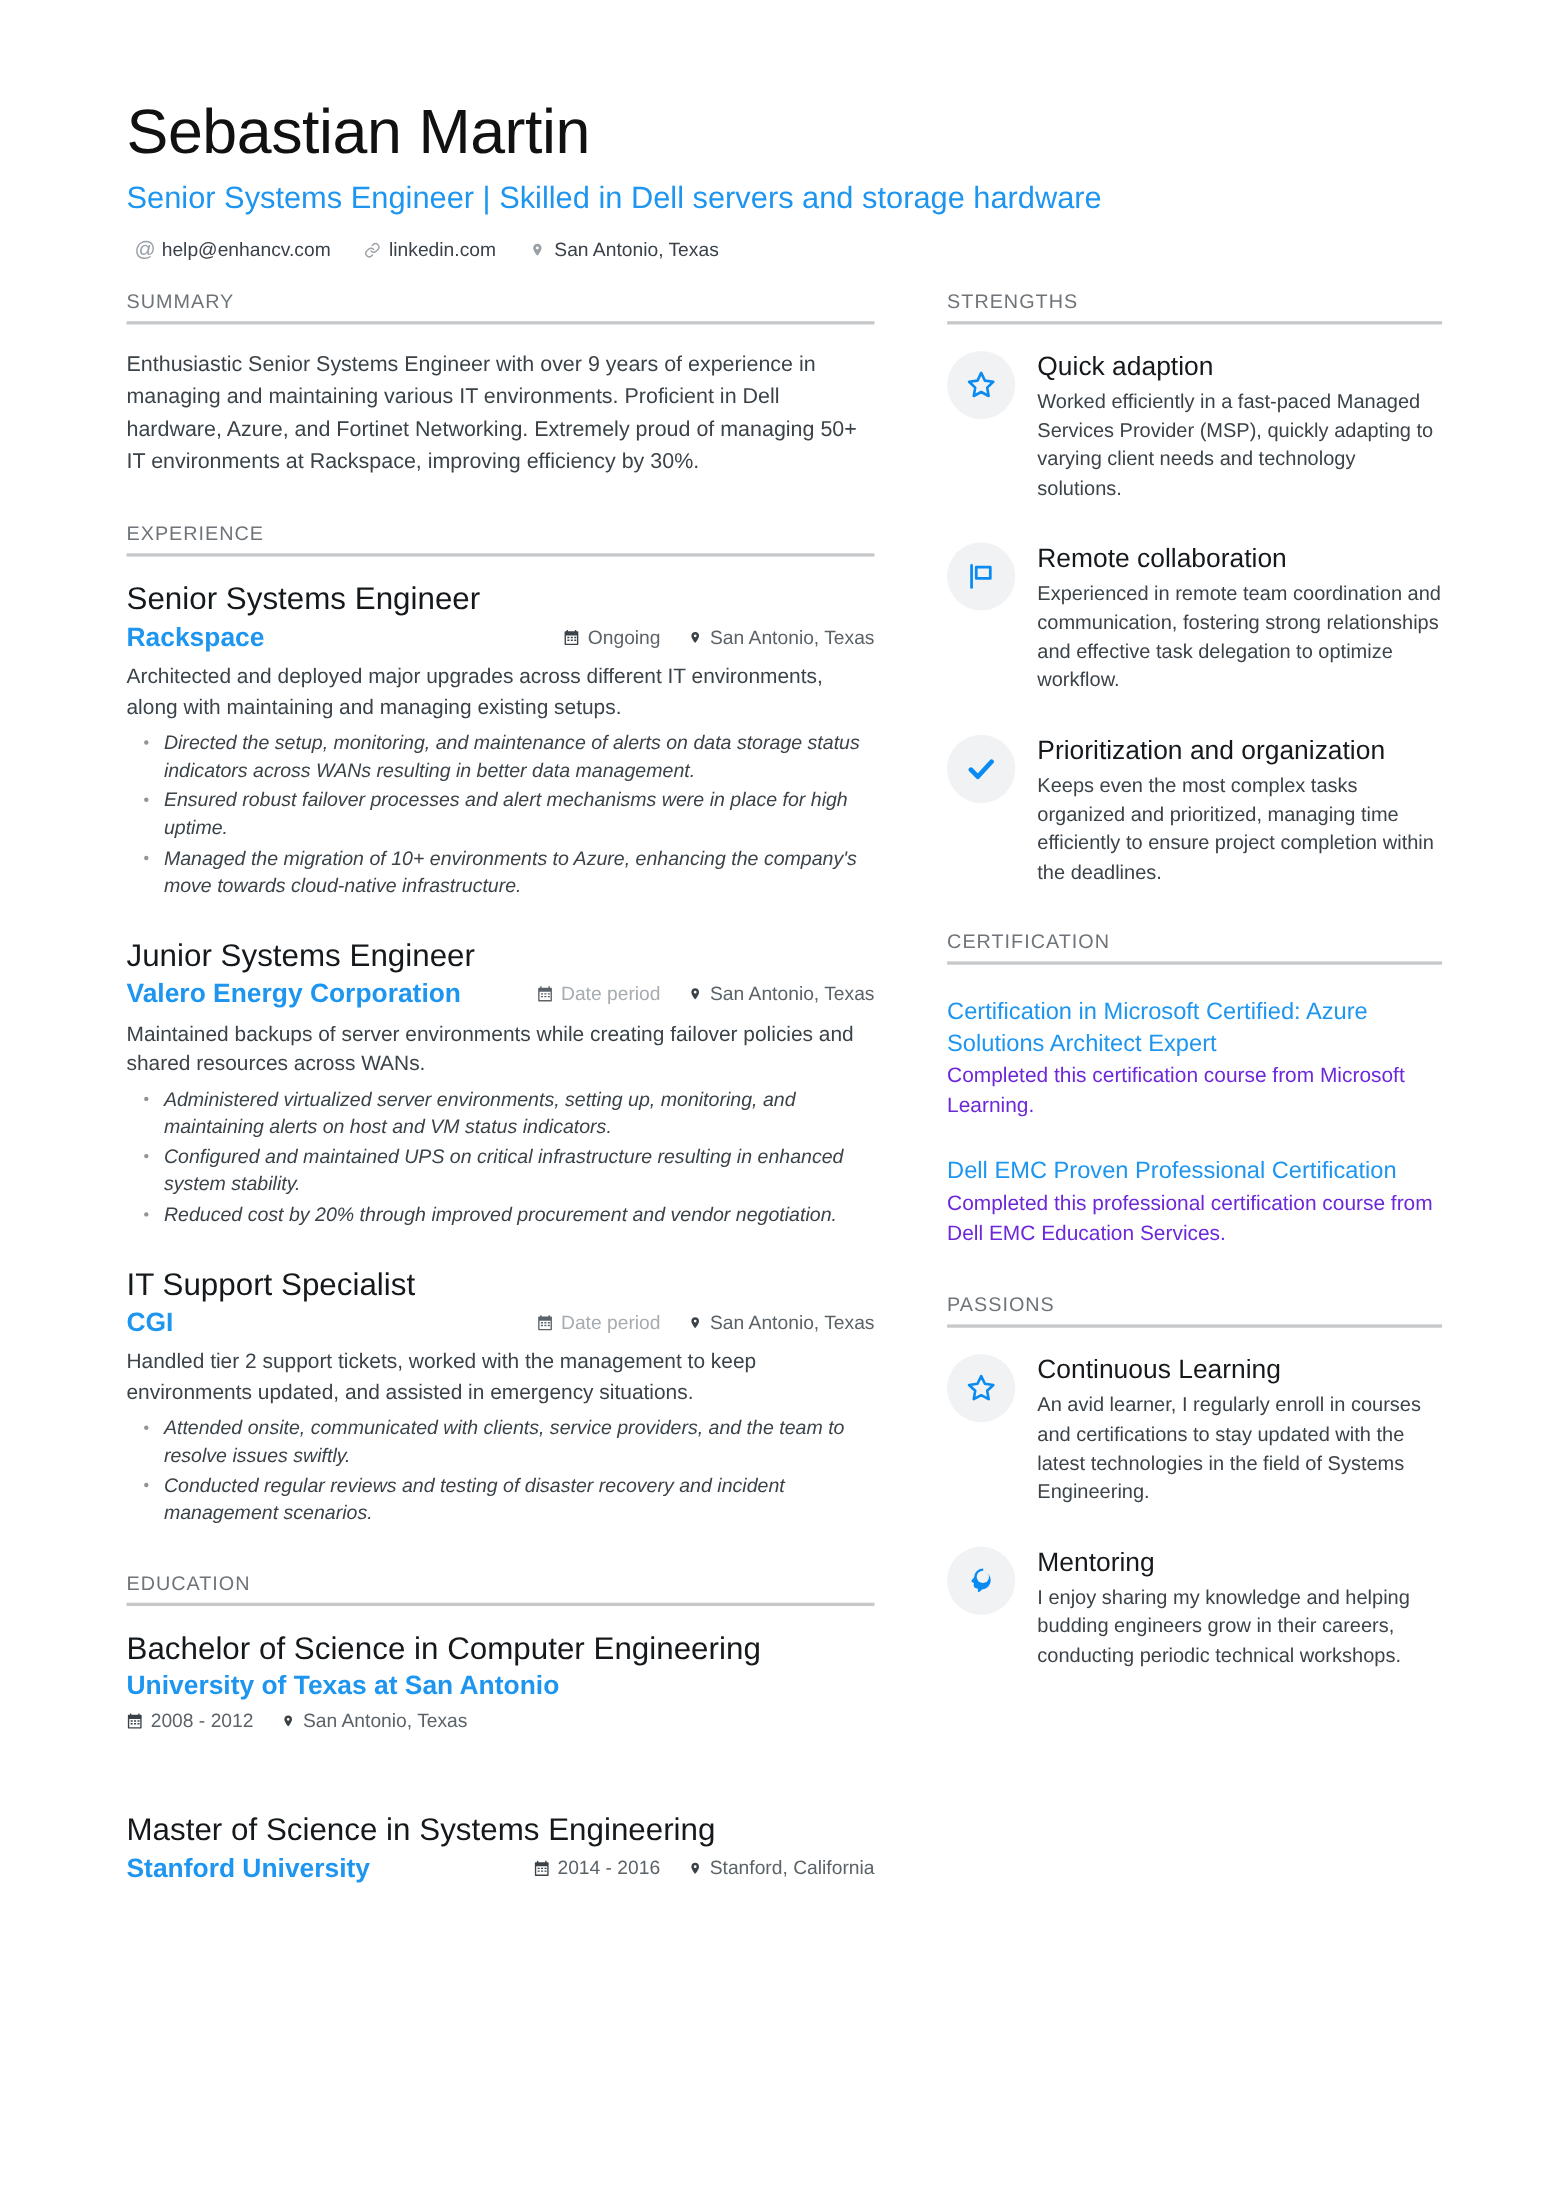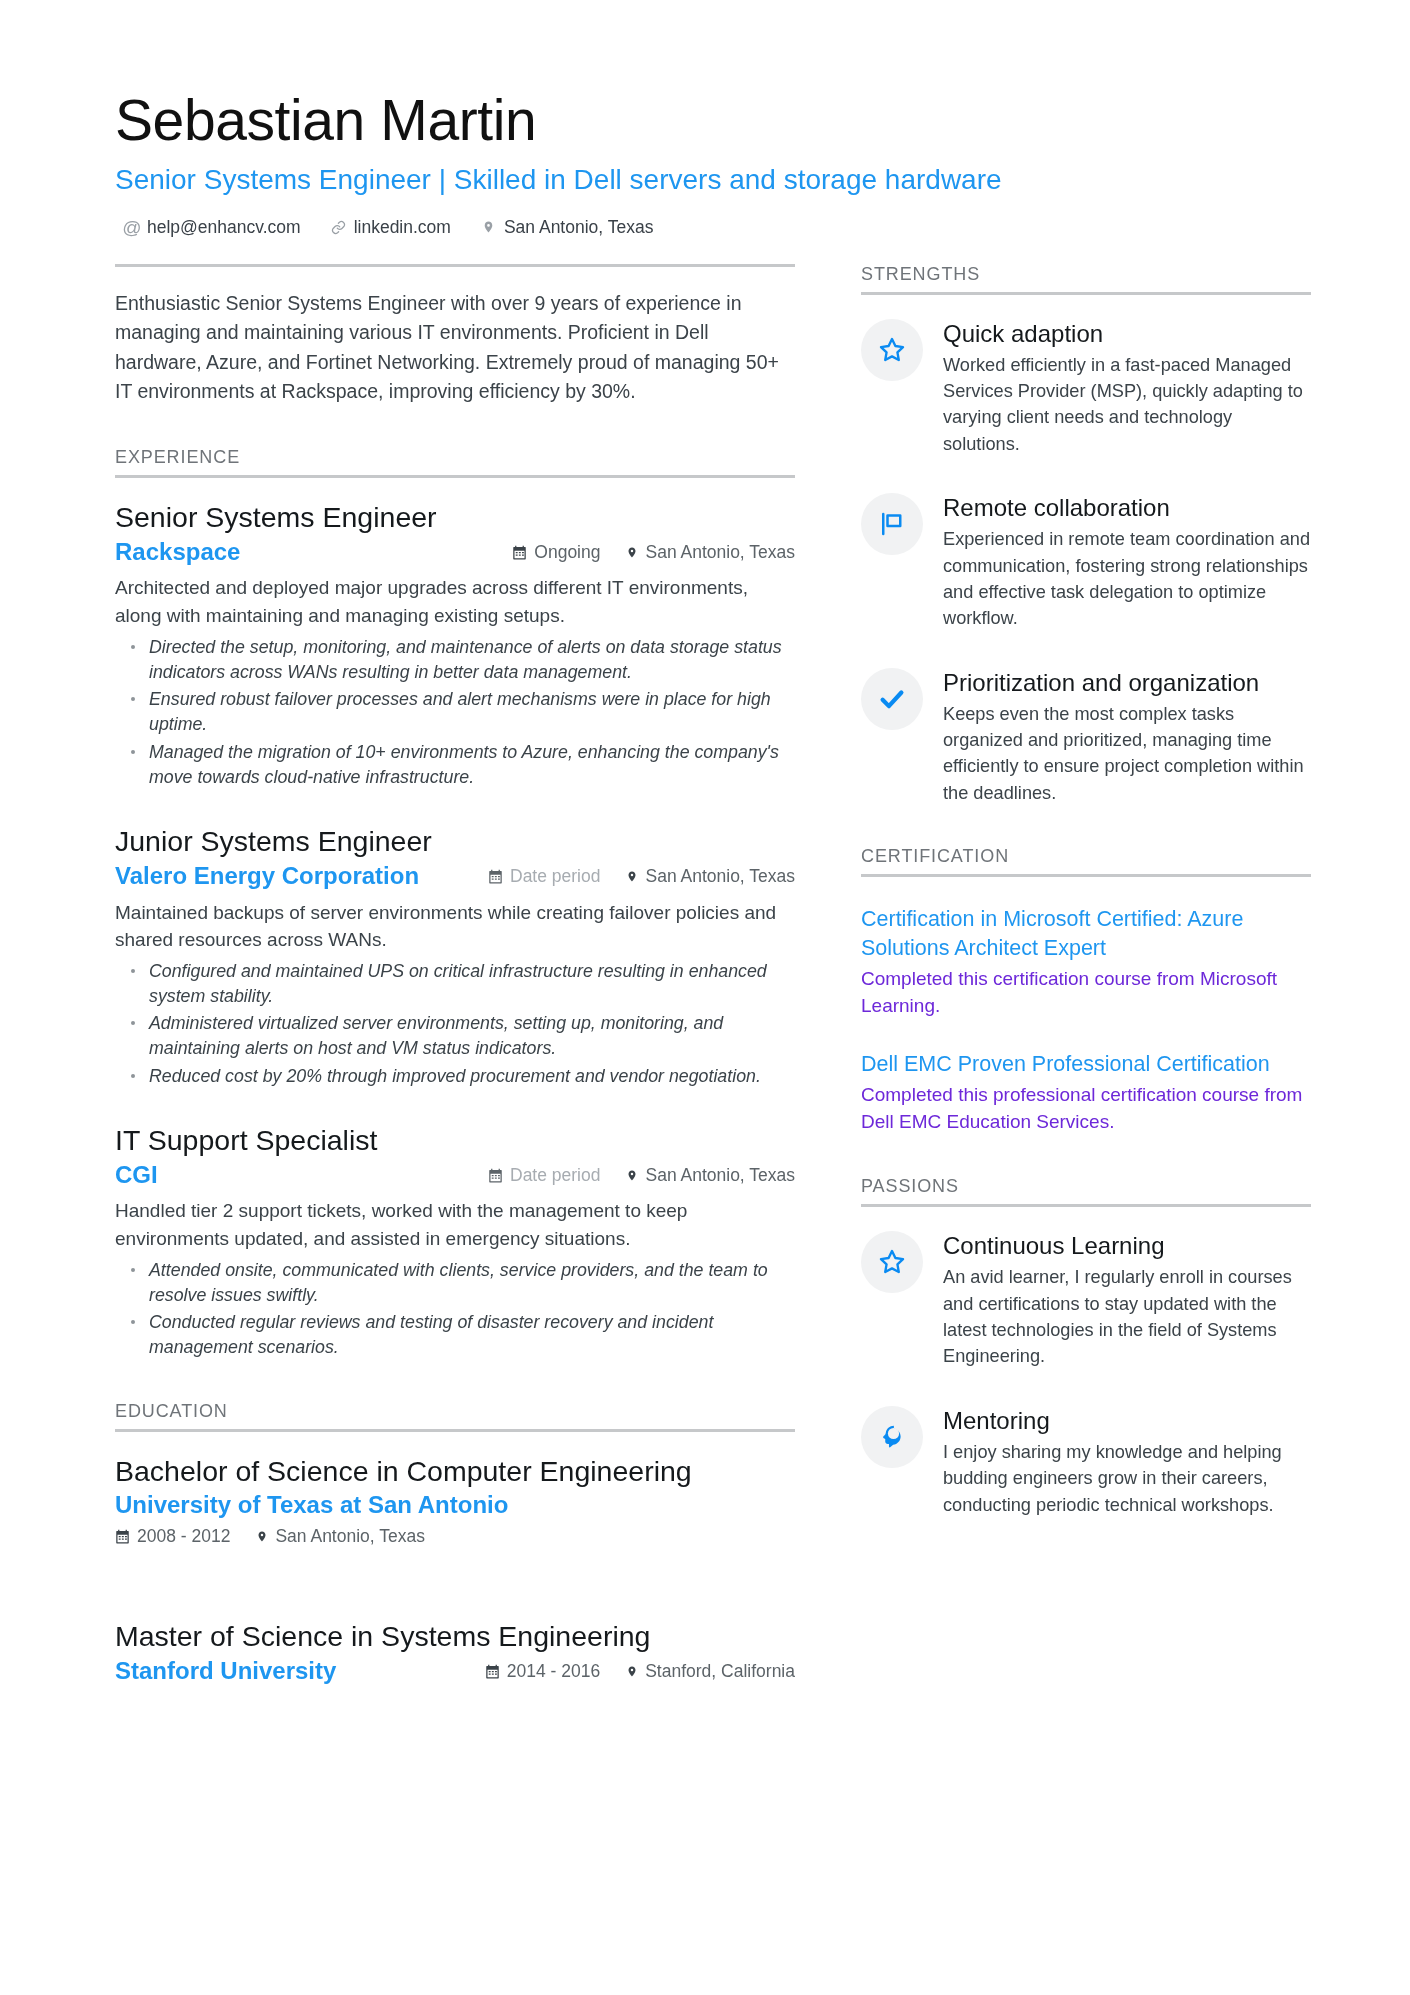"SUMMARY" div.section-title { html: none -> <div>SUMMARY</div> }
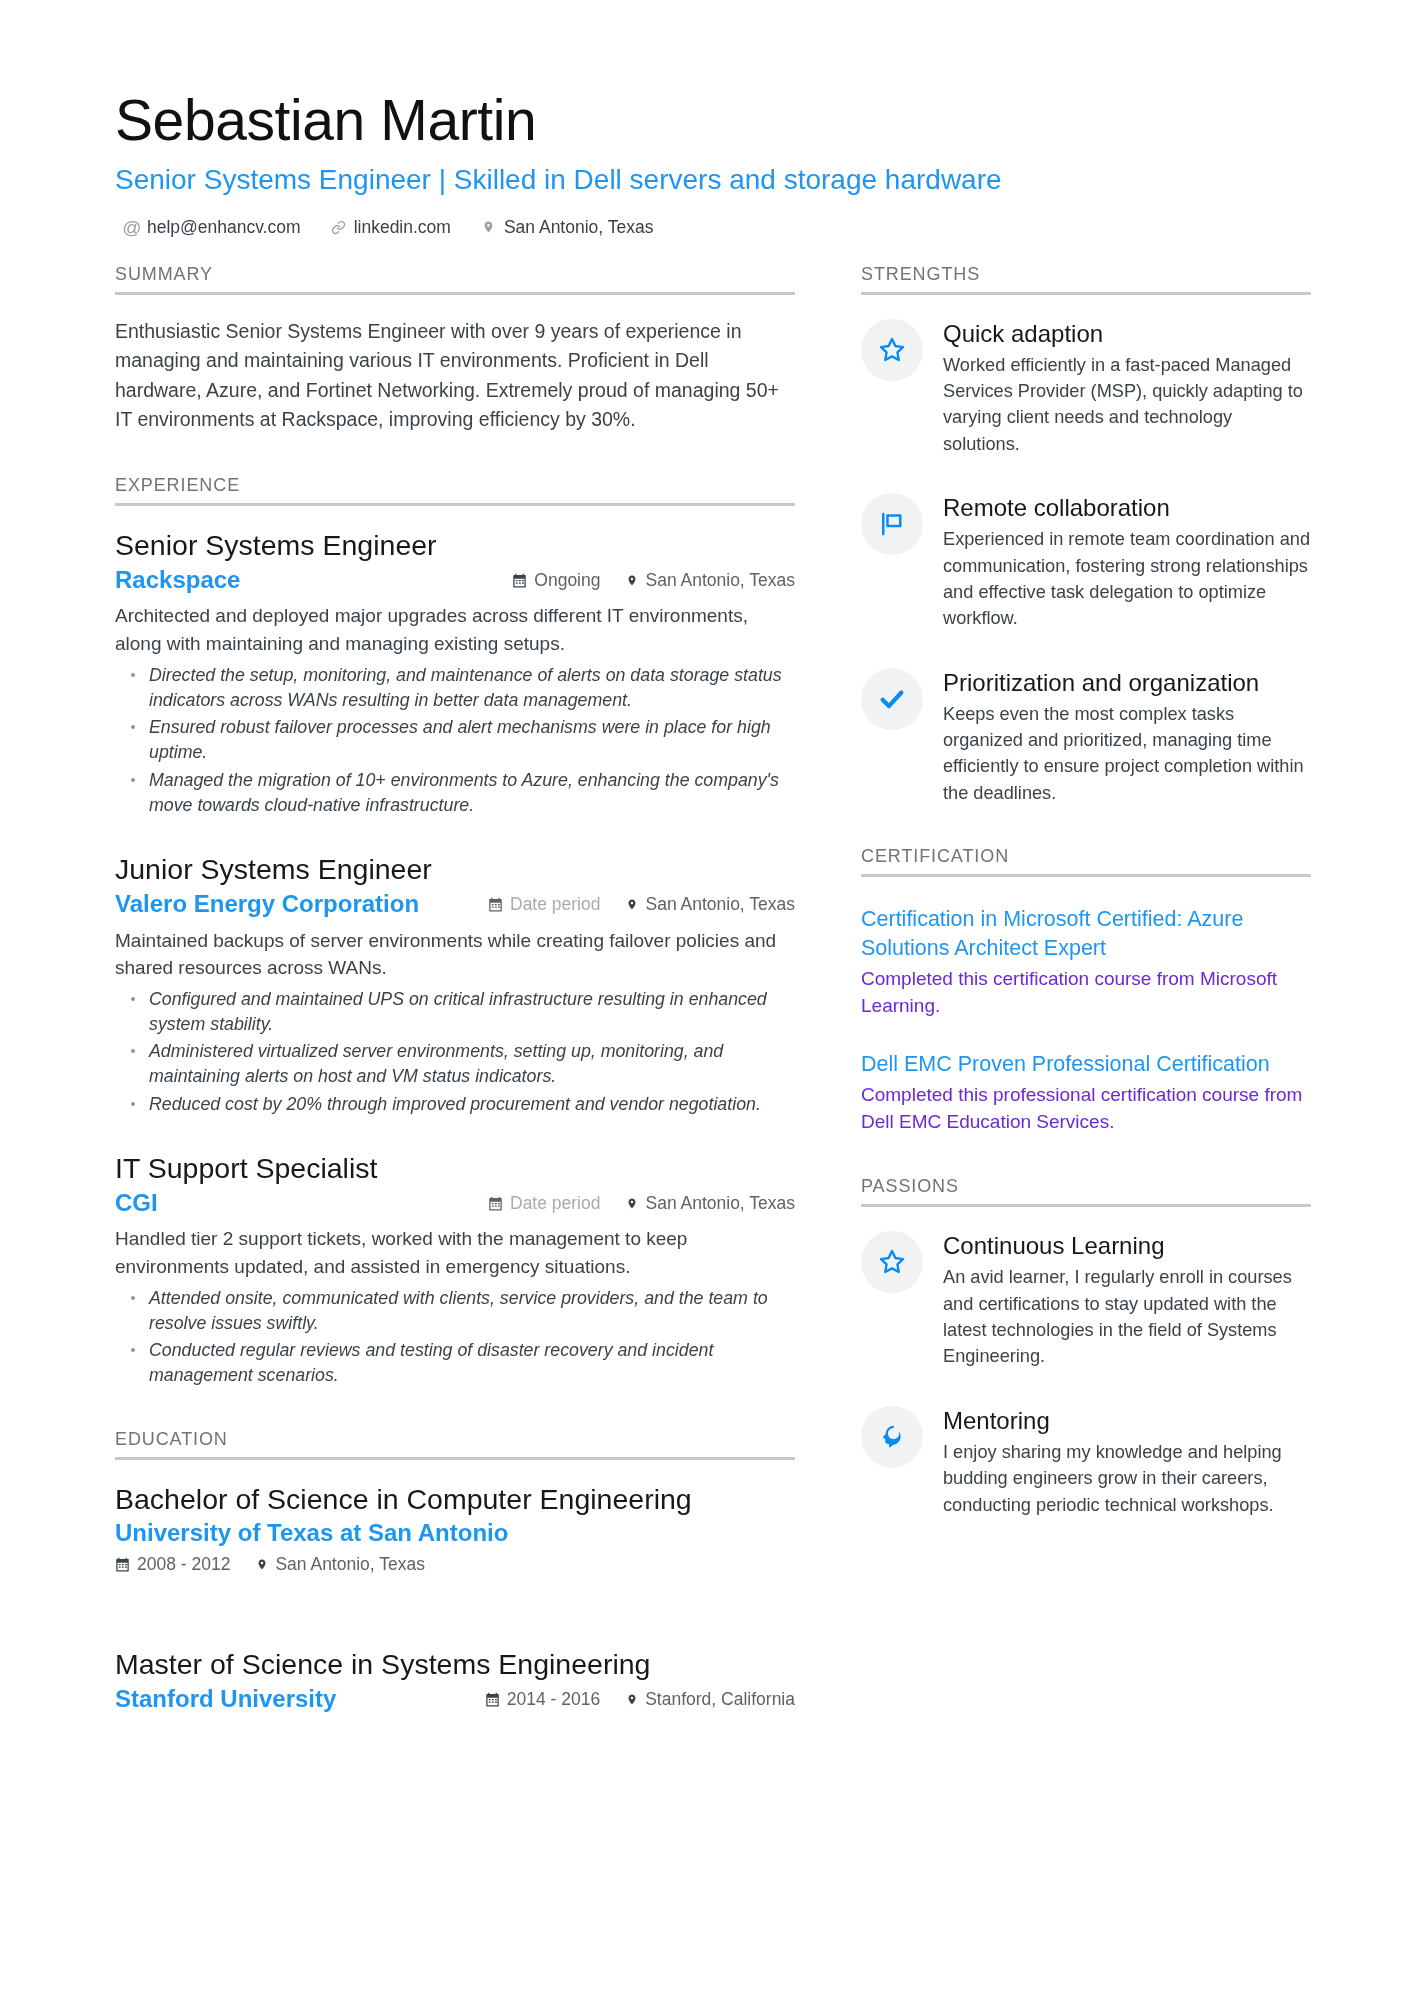"Configured and maintained UPS on" li { order: before "Administered virtualized server" -> after "Administered virtualized server" }
